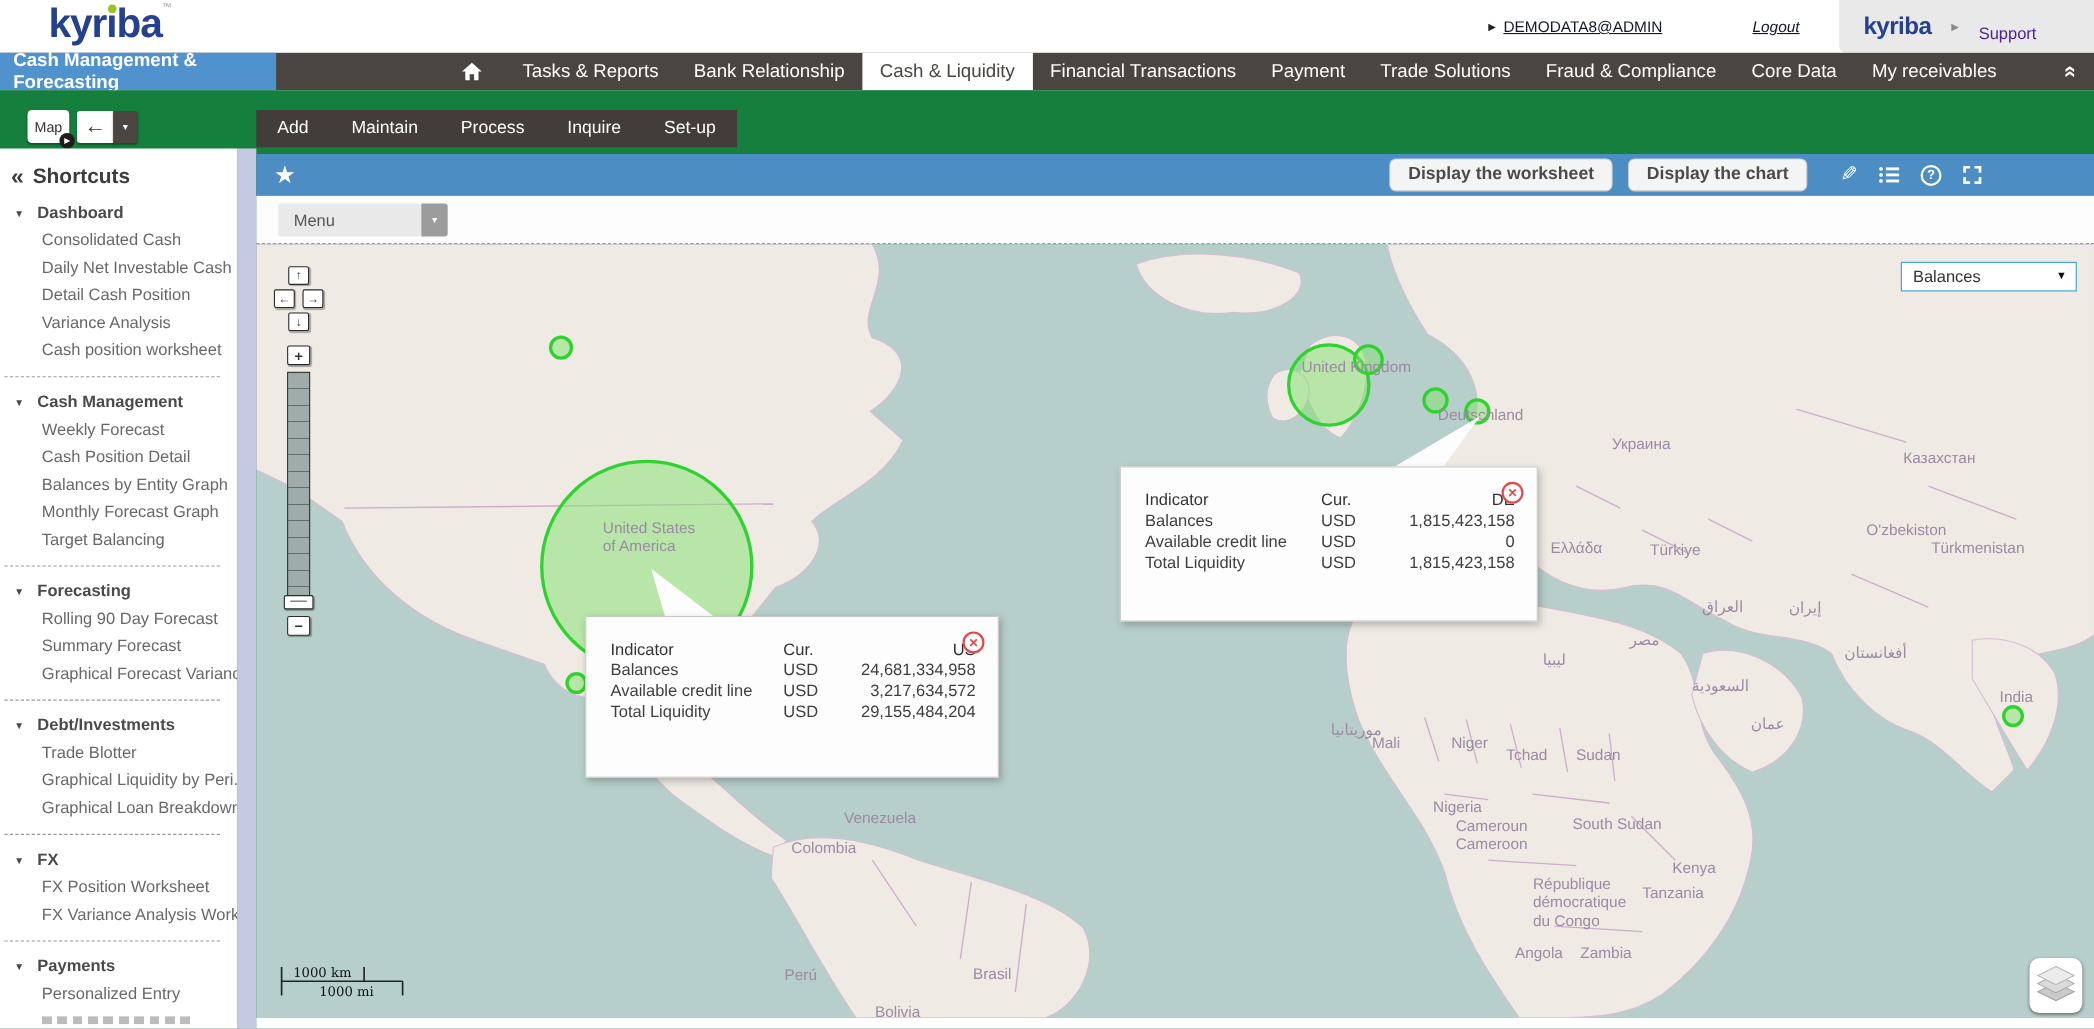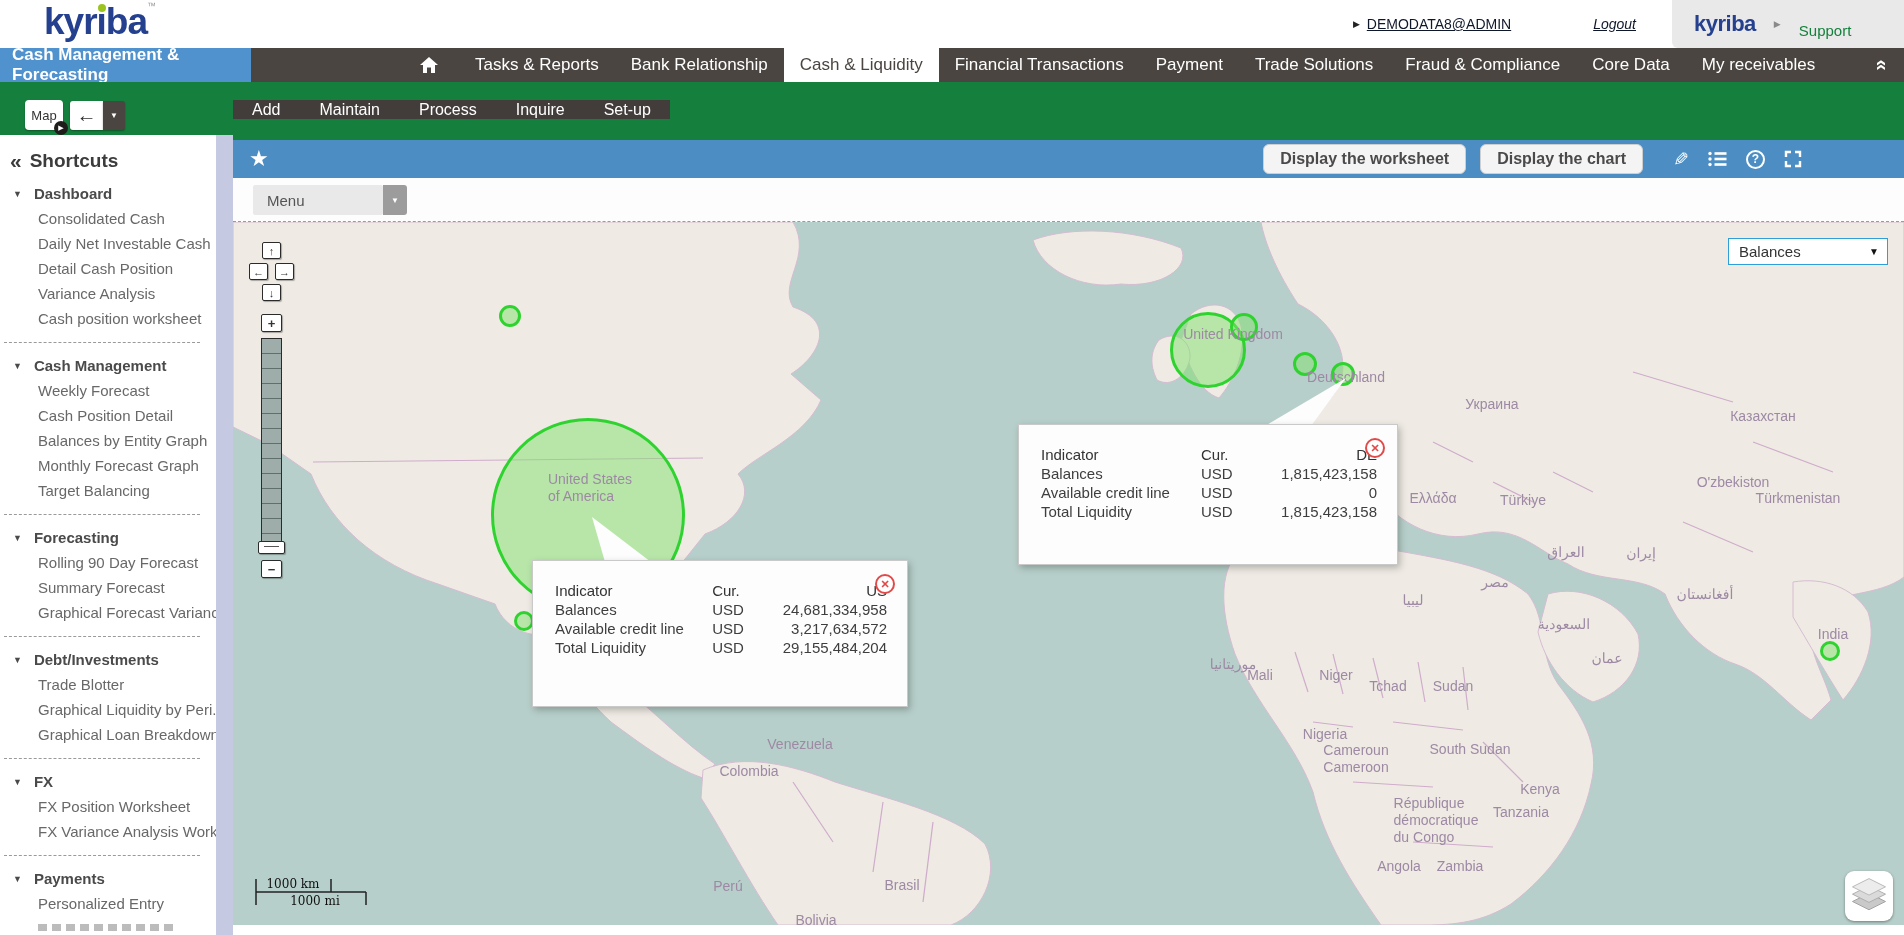"Support" .support-label { color: #15803d -> #4c1d95 }
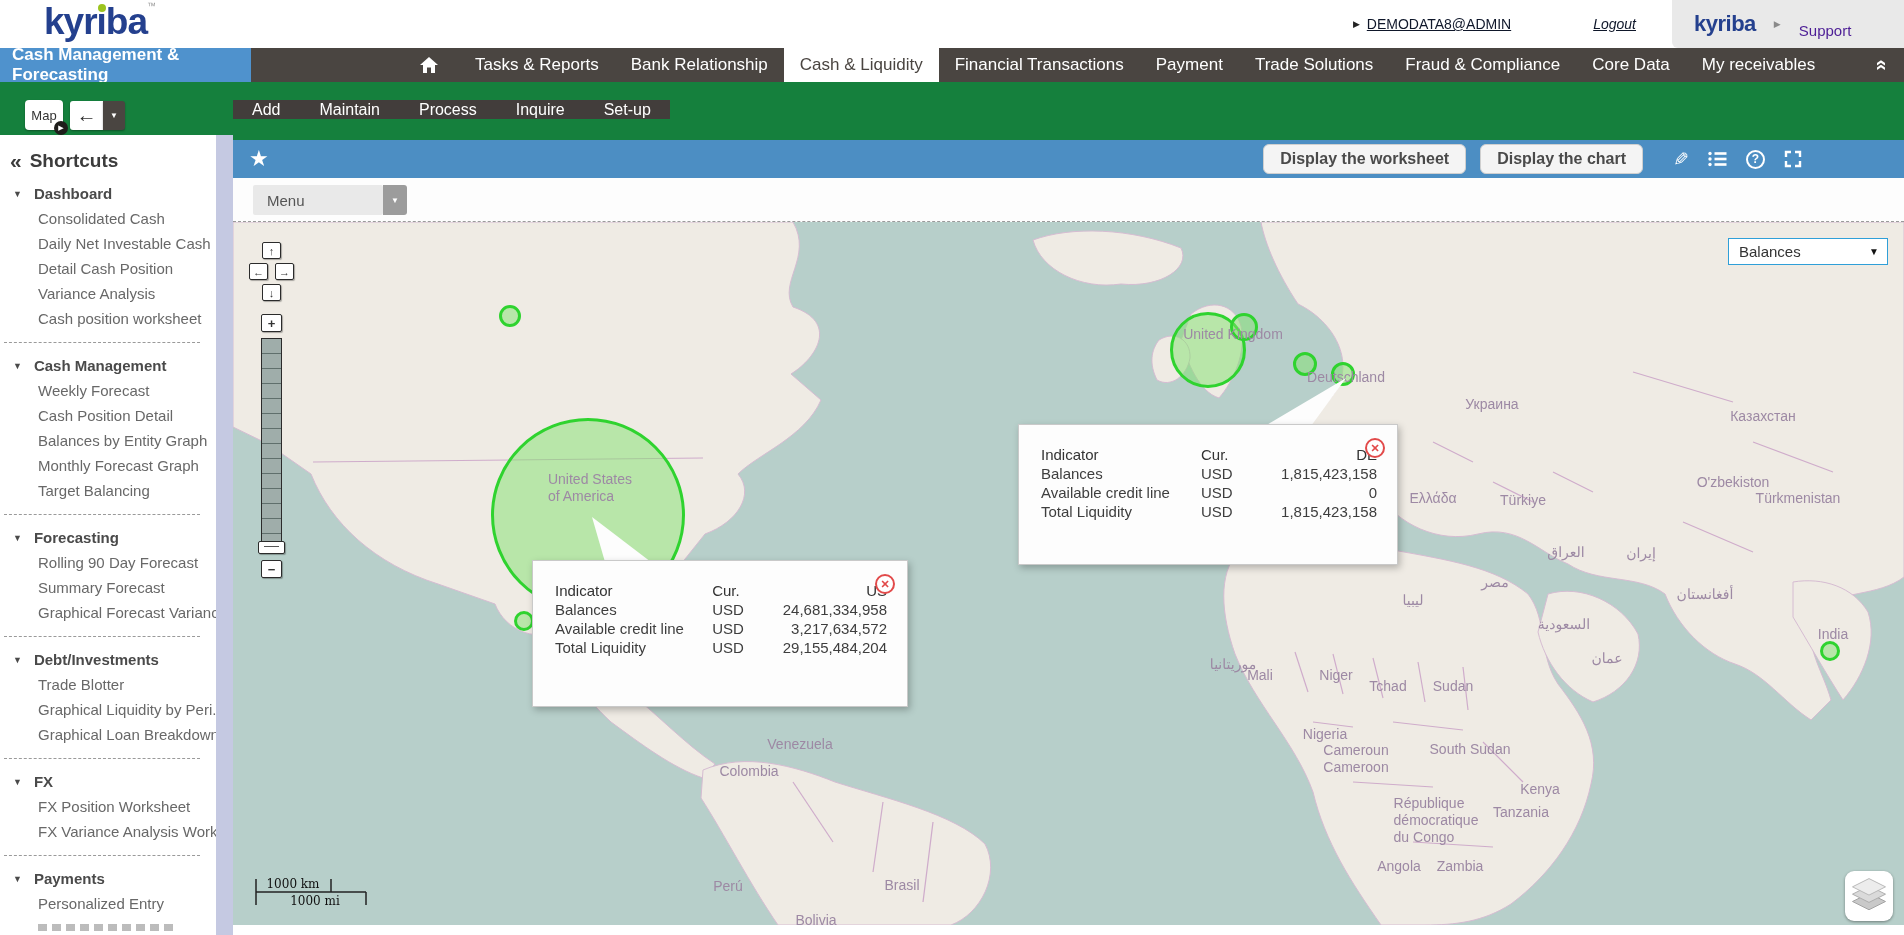"Add" .submenu { height: 19px -> 34px }
